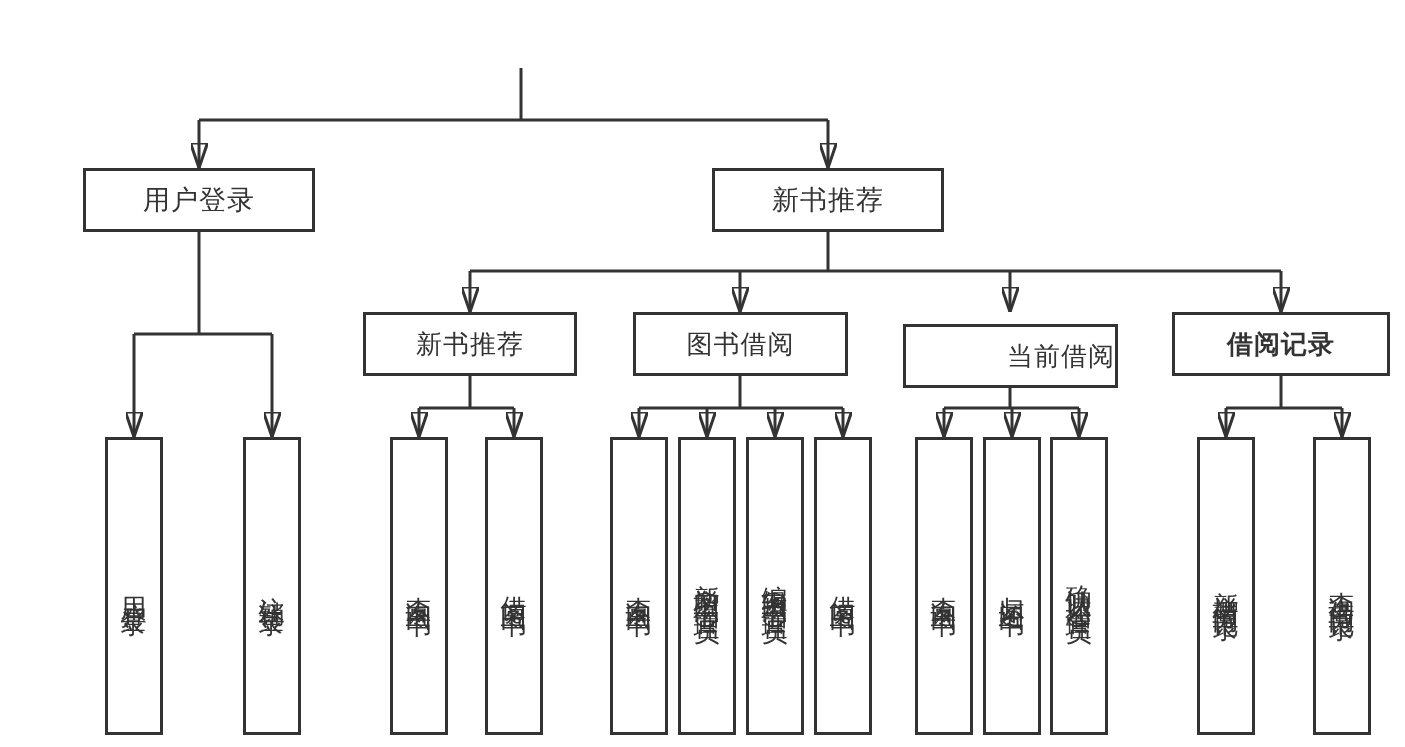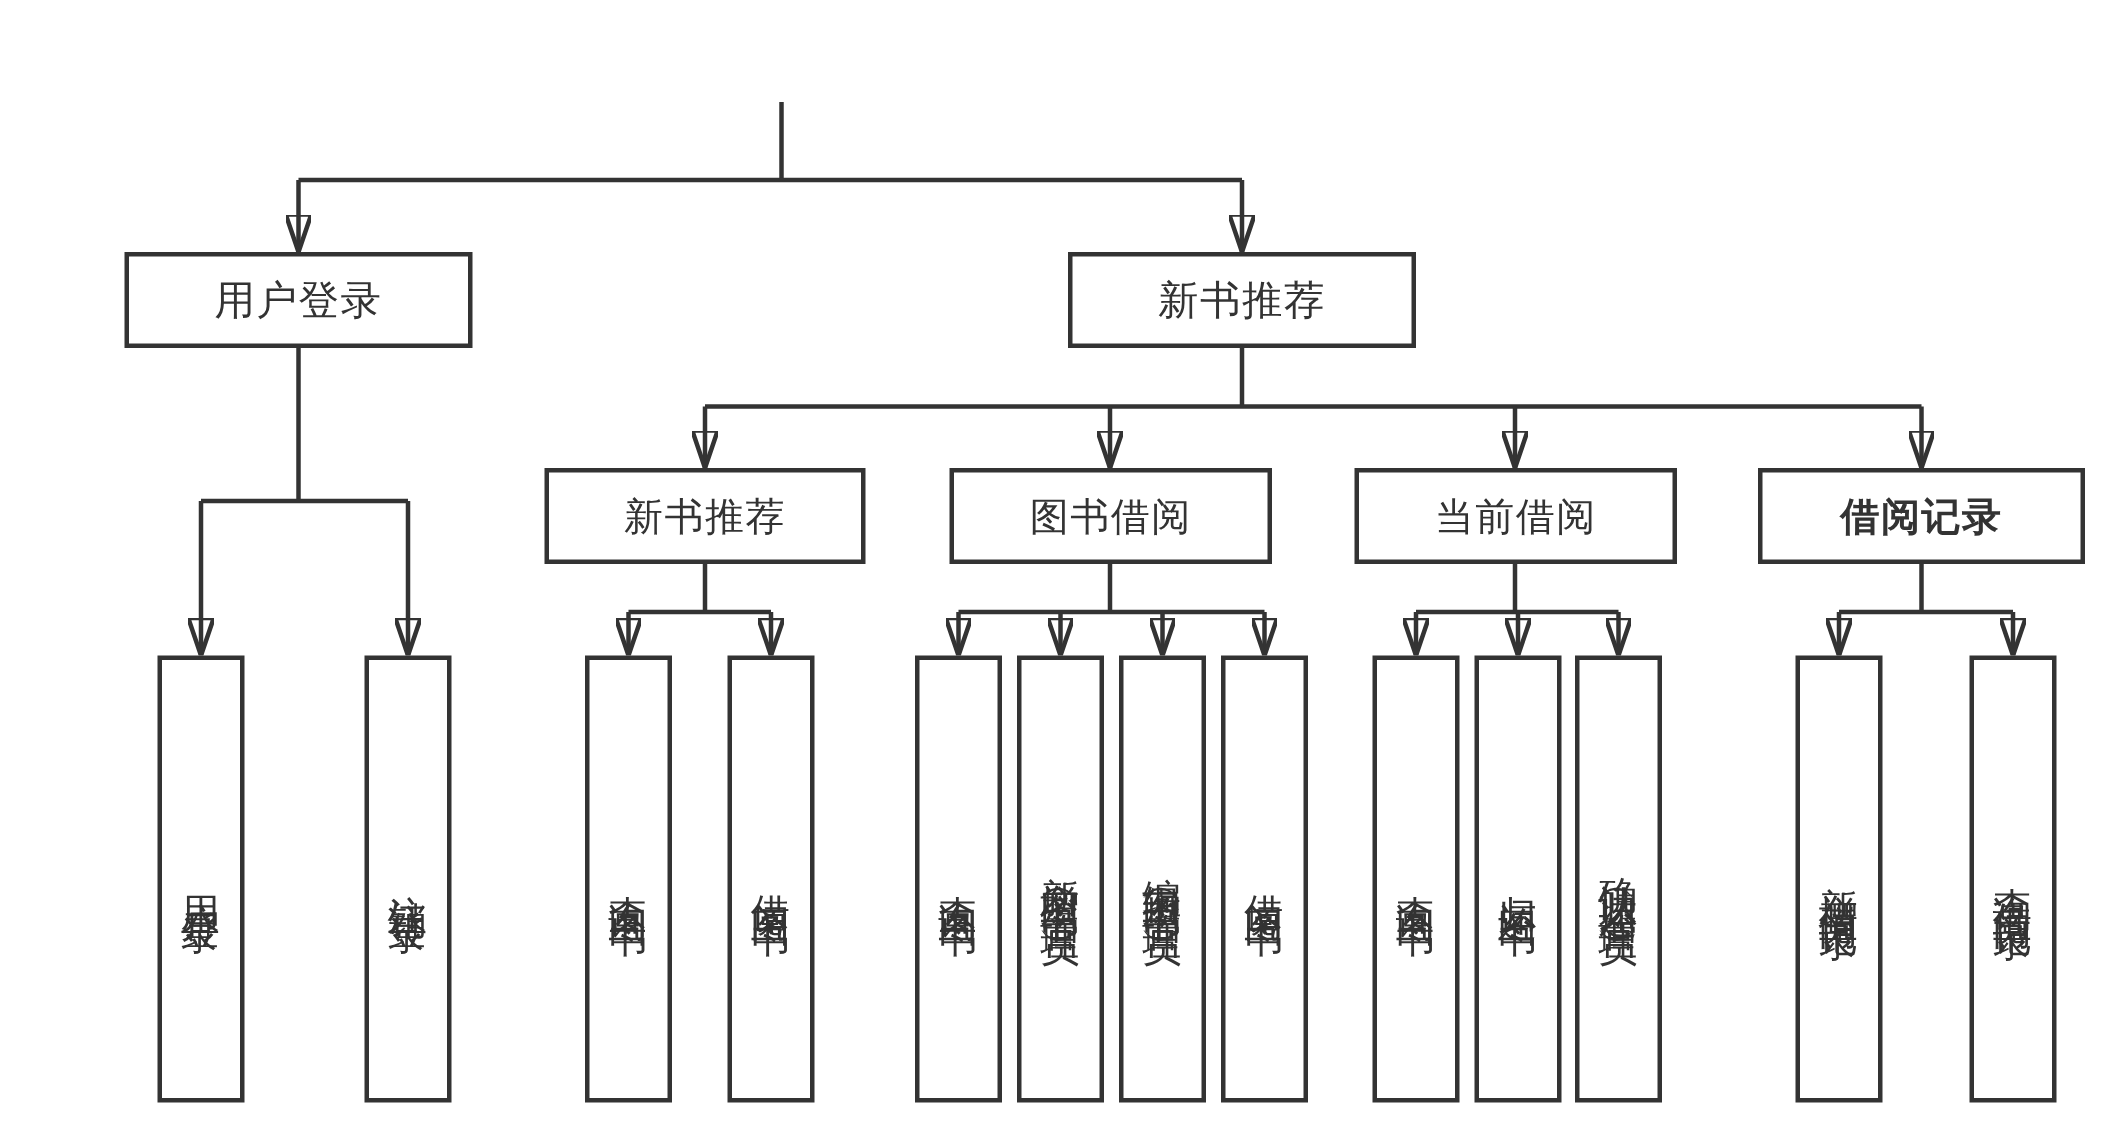"当前借阅" .n-l2c { justify-content: none -> flex-end; top: 312px -> 324px }
